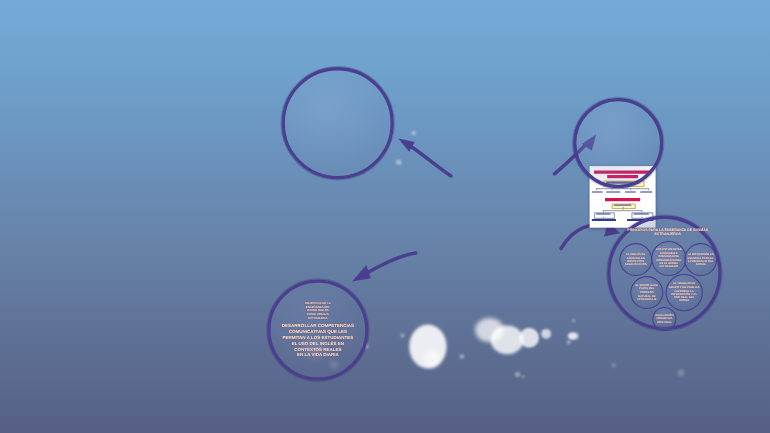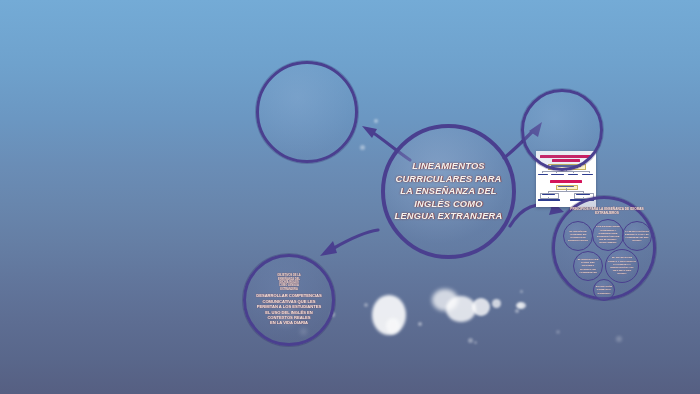"LINEAMIENTOS" div.node { html: <div> <div> <span>LINEAMIENTOS</span> <span>CURRICULARES PARA</span> <span>LA ENSEÑANZA DEL</span> <span>INGLÉS COMO</span> <span>LENGUA EXTRANJERA</span> </div> </div> -> none }
